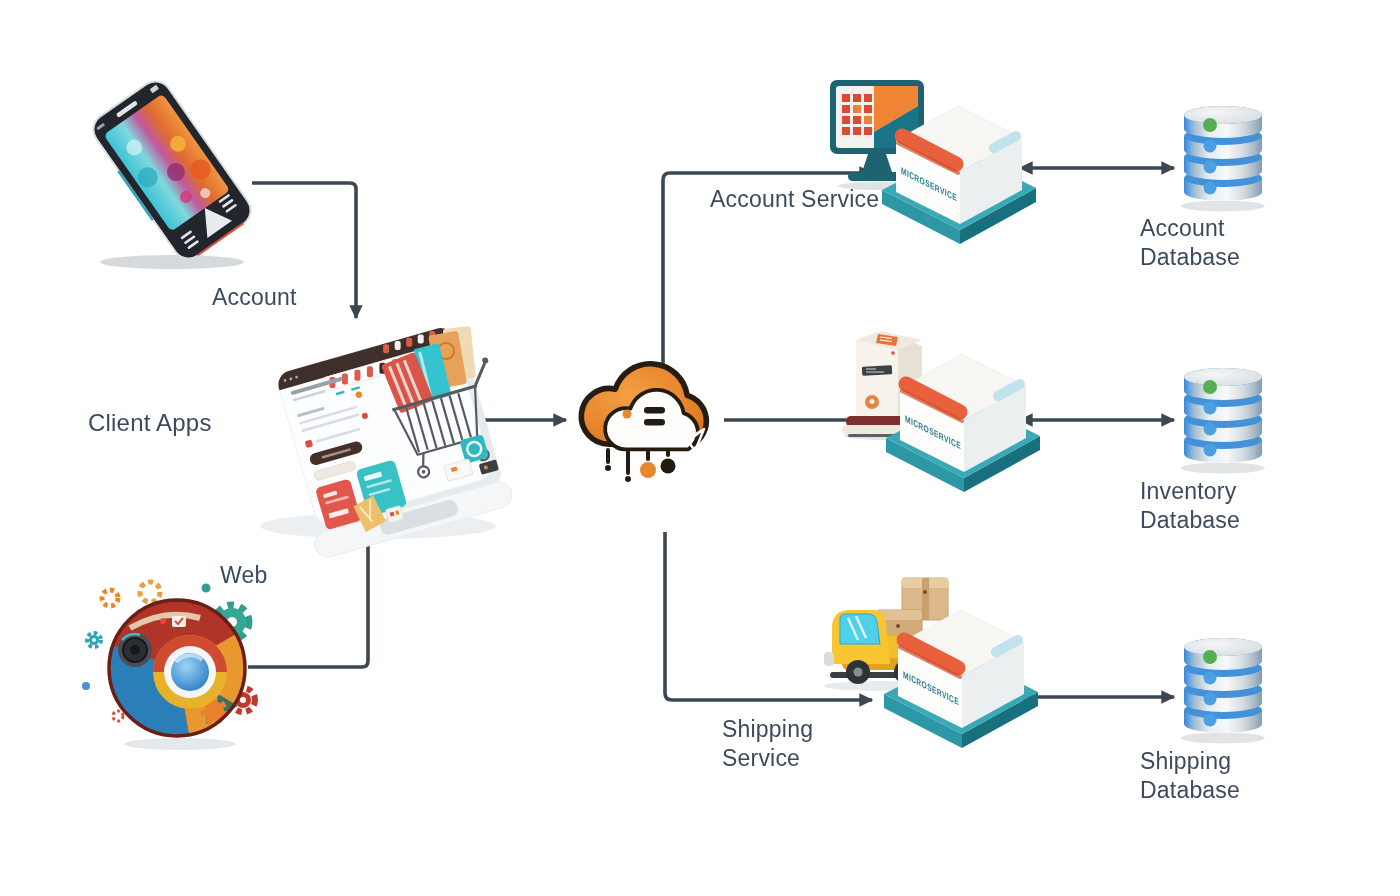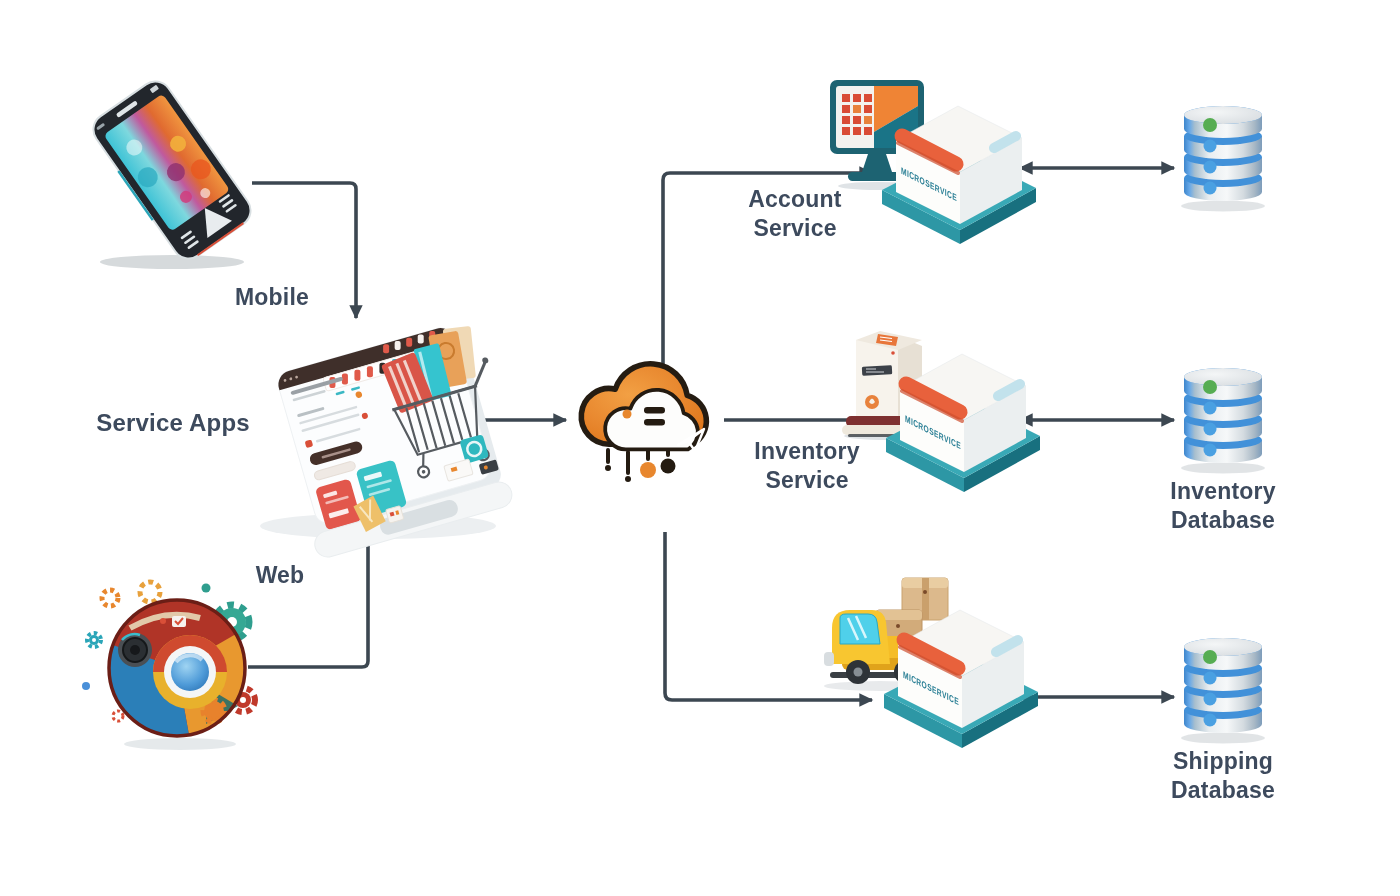"Account Service" .lbl { font-weight: 700 -> 400; text-align: center -> none }
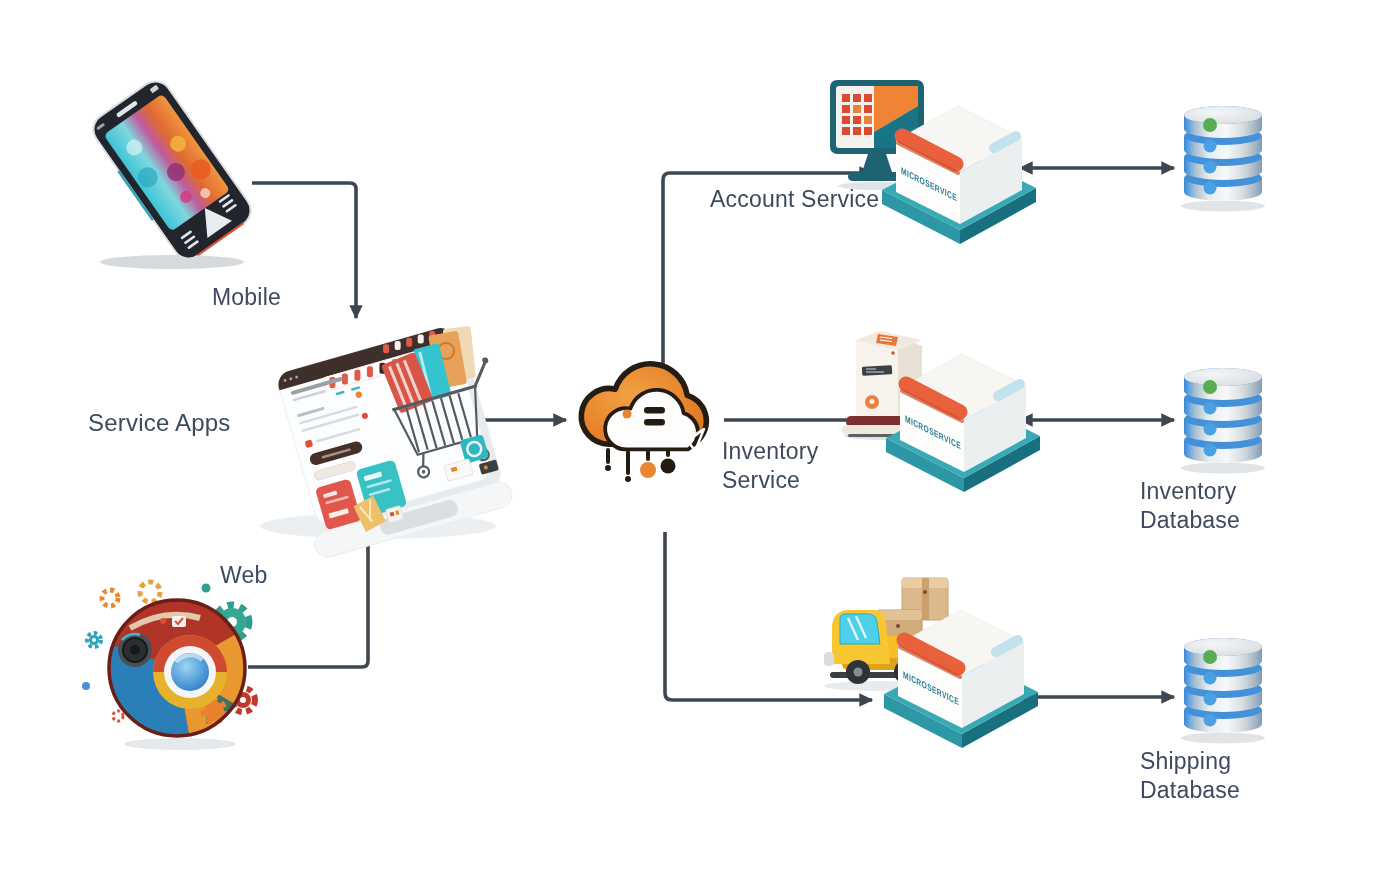"Account Database" div.lbl { html: none -> <div>Account Database</div> }
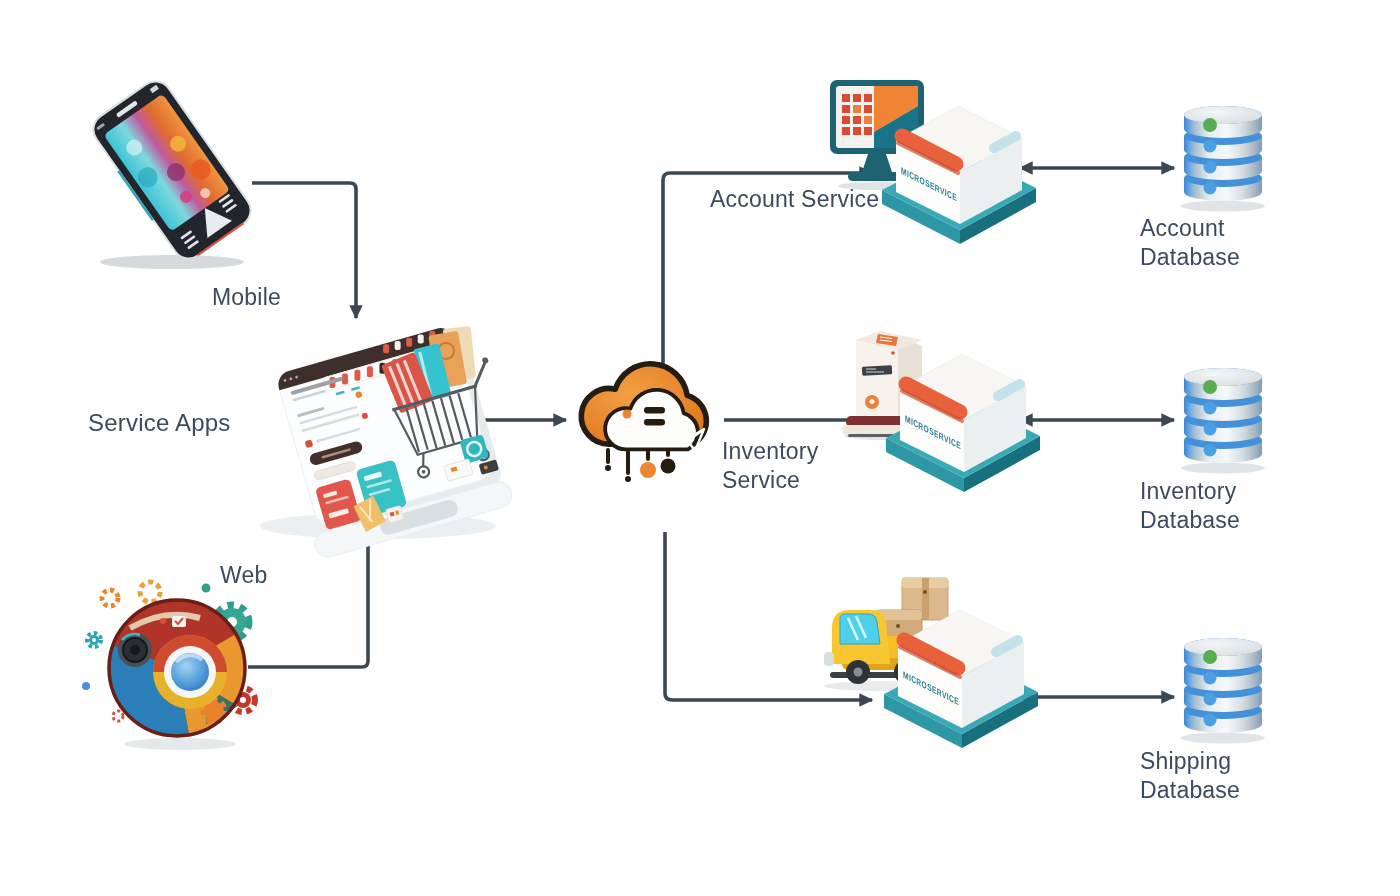"Mobile" div.lbl { text: Mobile -> Account }
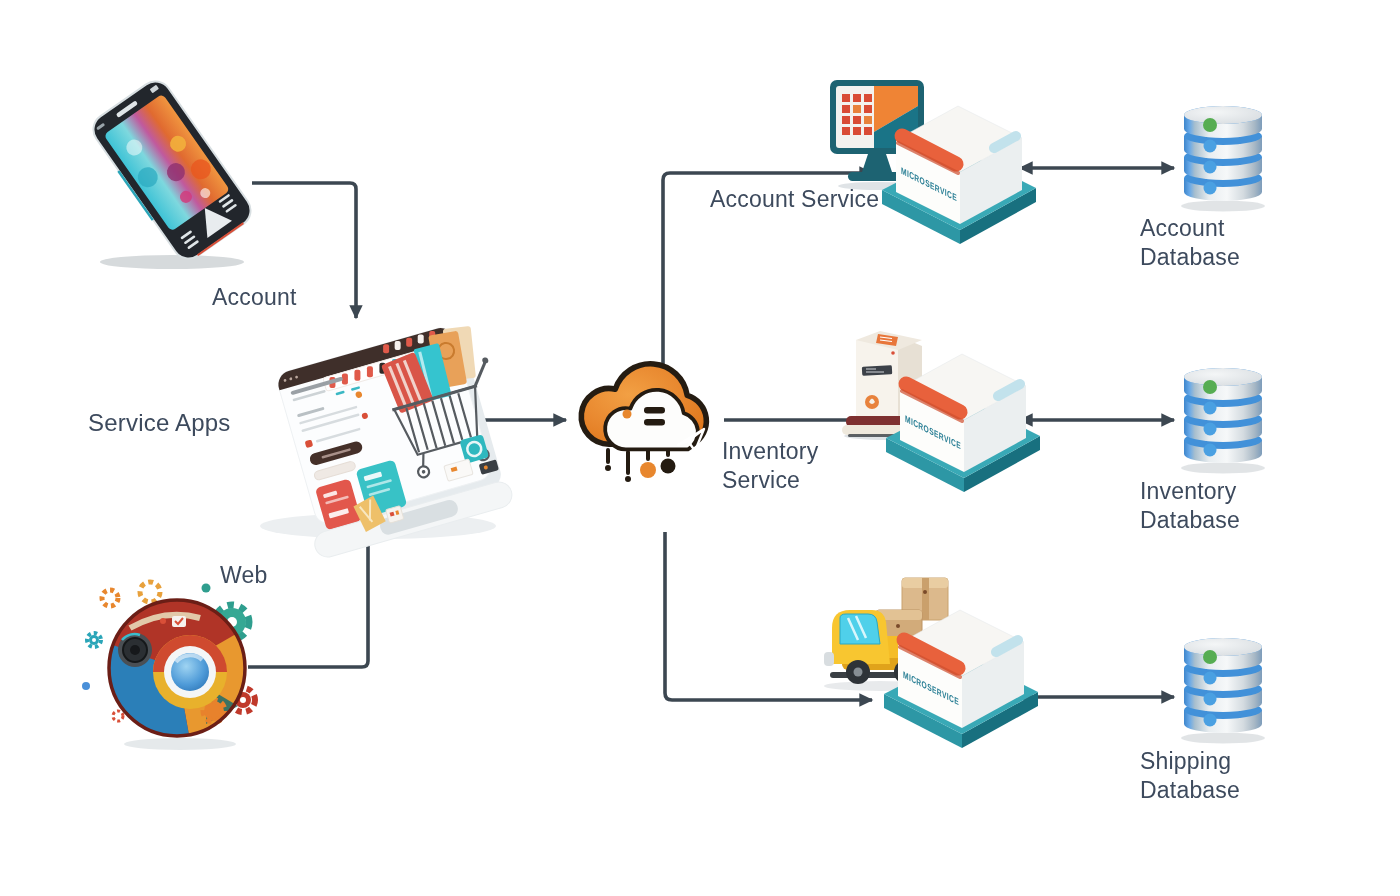"Service Apps" div.lbl { text: Service -> Client }
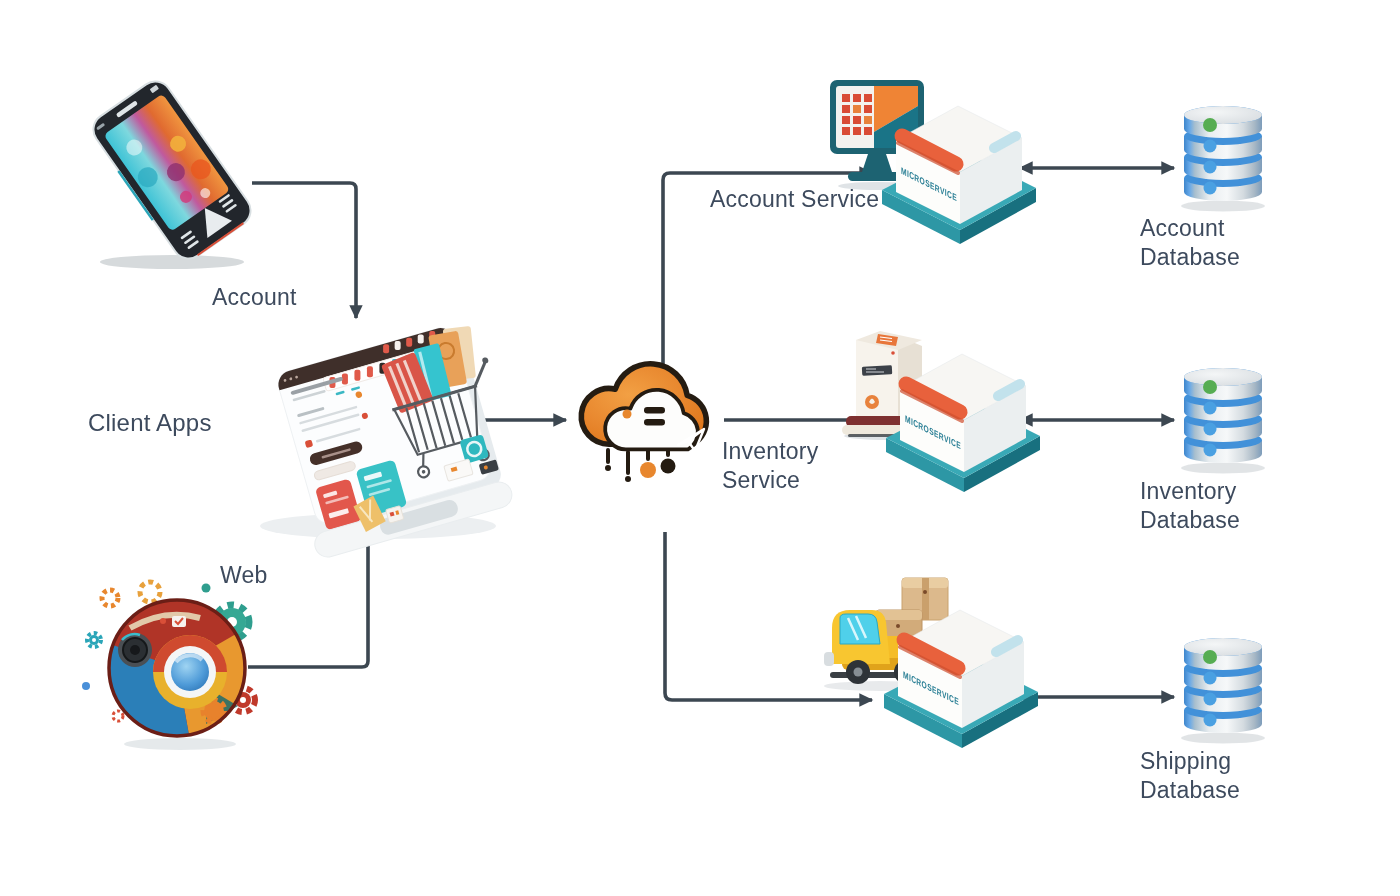"Inventory Service" div.lbl { html: <div>Inventory Service</div> -> none }
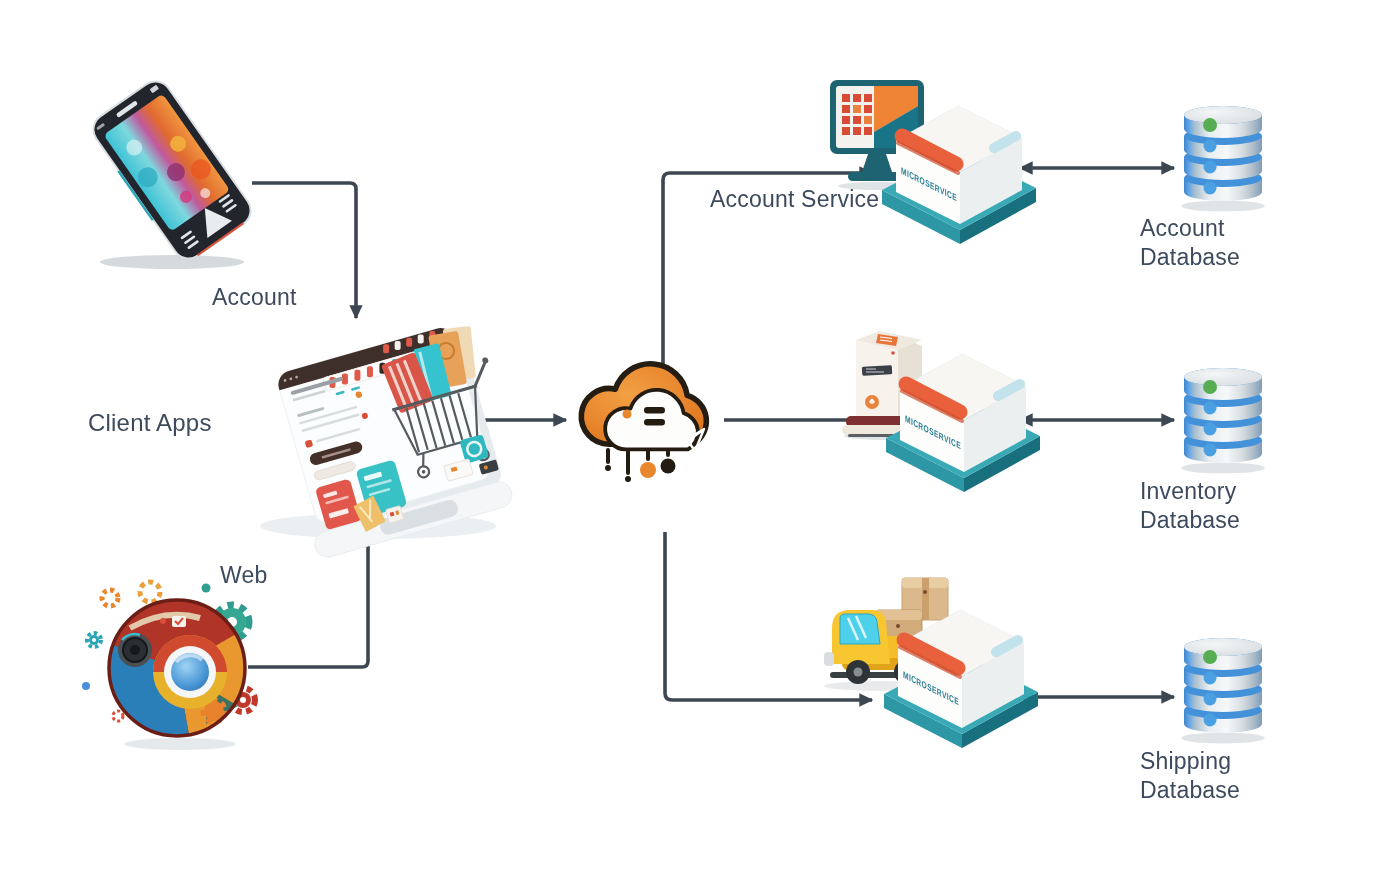"Shipping Service" div.lbl { html: none -> <div>Shipping Service</div> }
